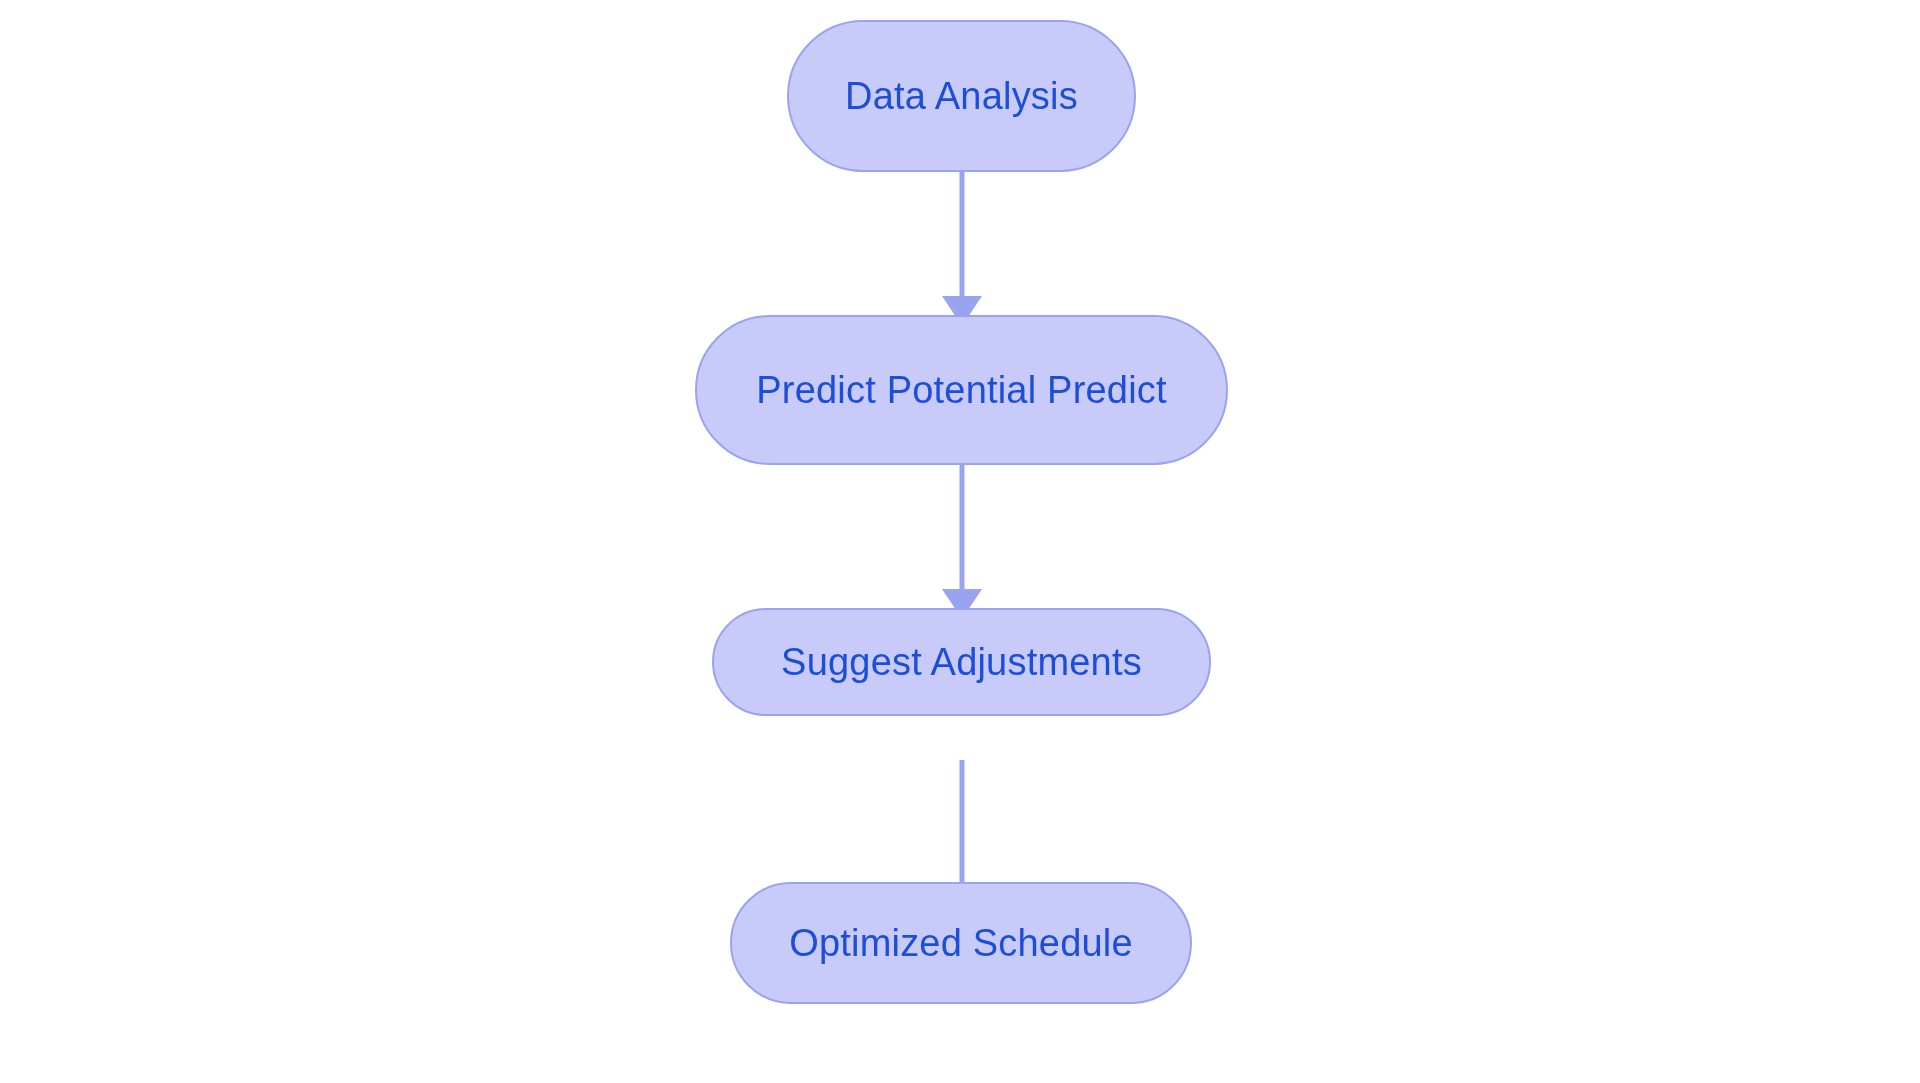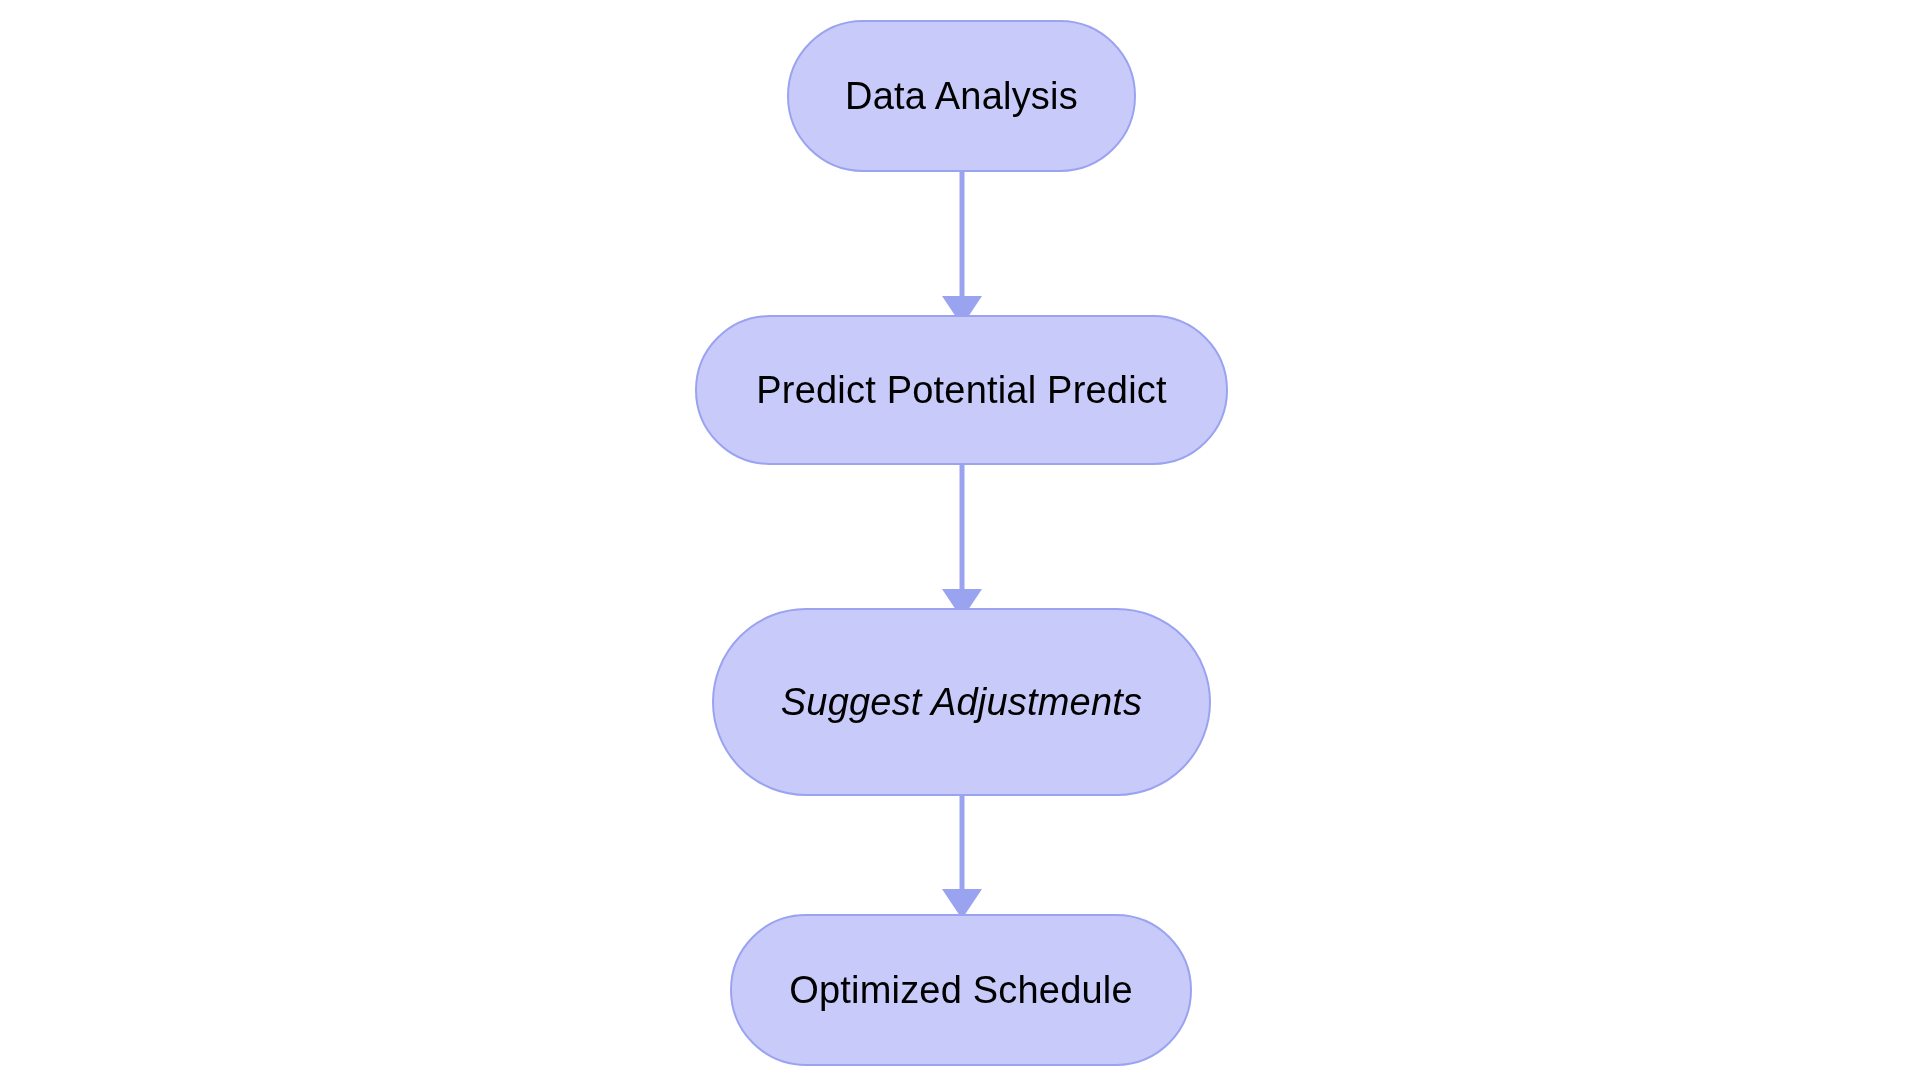"Data Analysis" .node-label { color: #000000 -> #1d4ed8 }
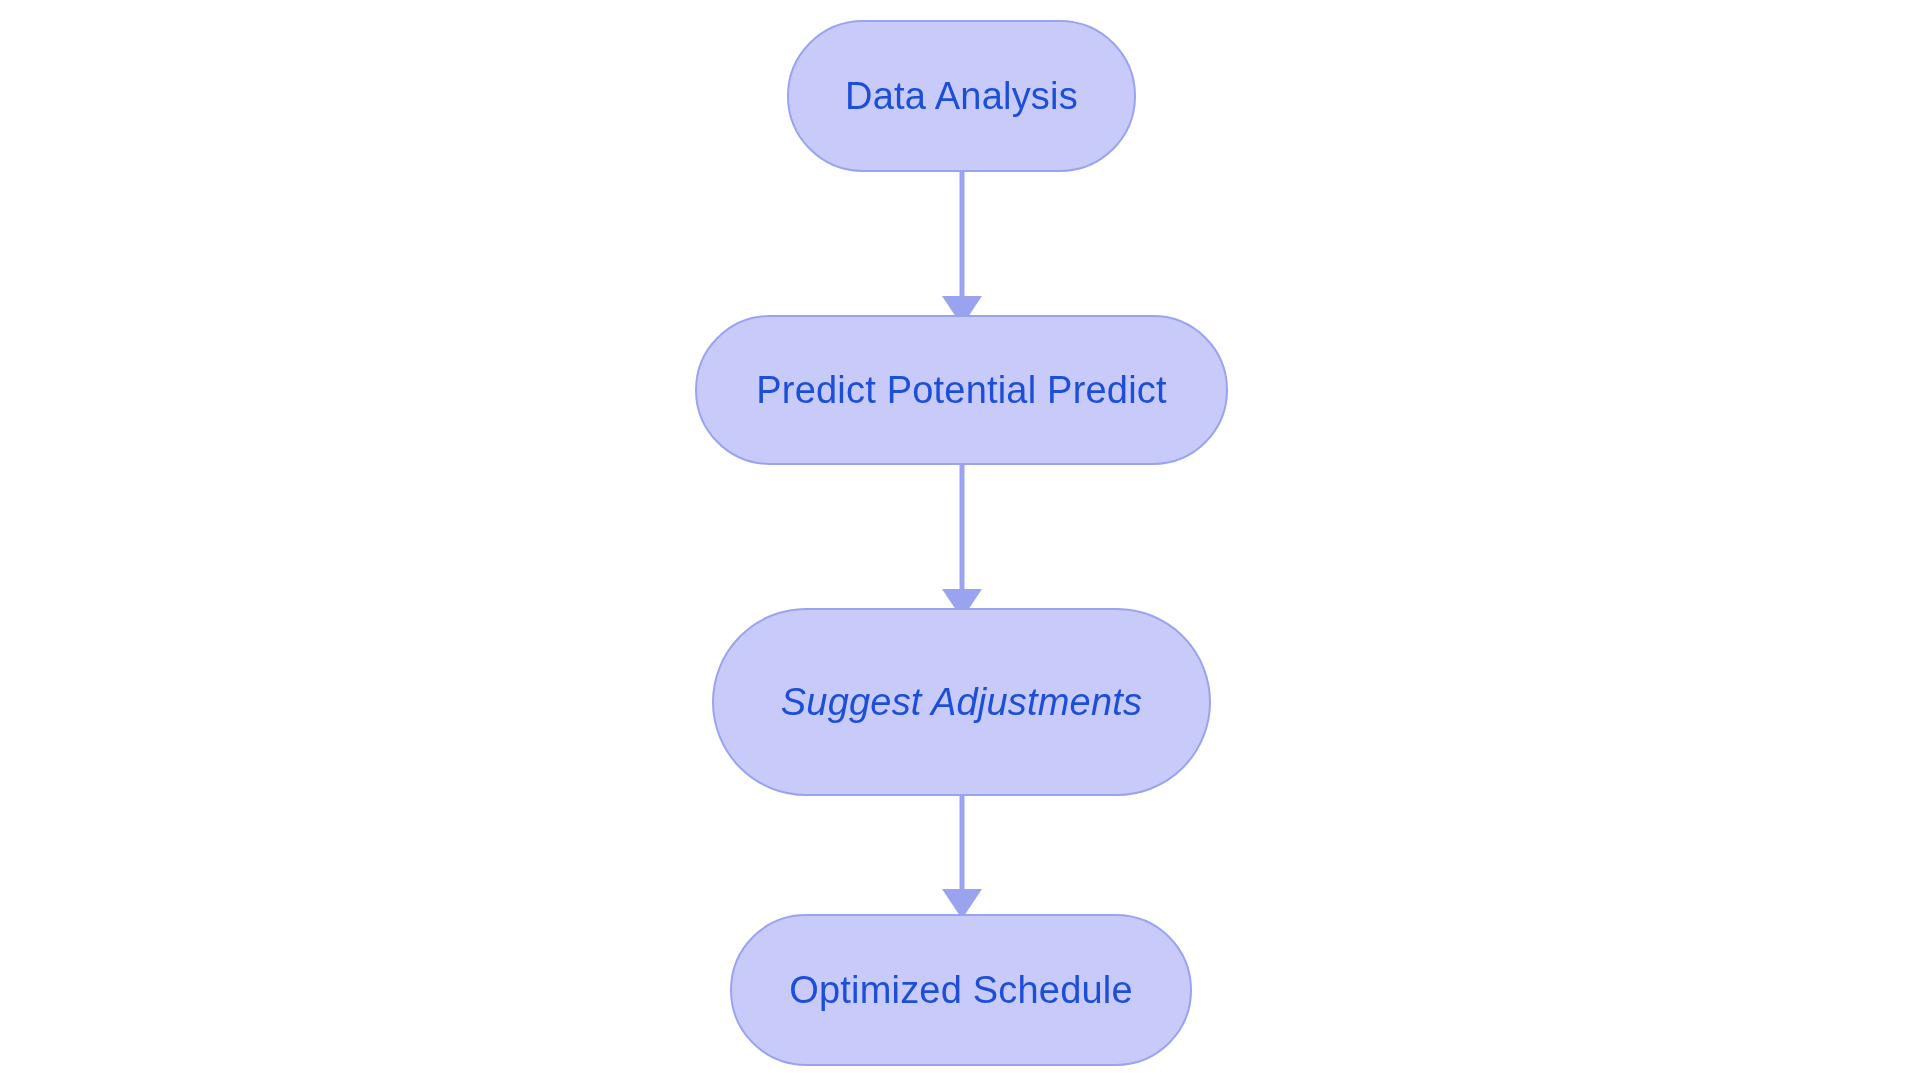"Suggest Adjustments" #node-2 { font-style: italic -> none; height: 188px -> 108px }
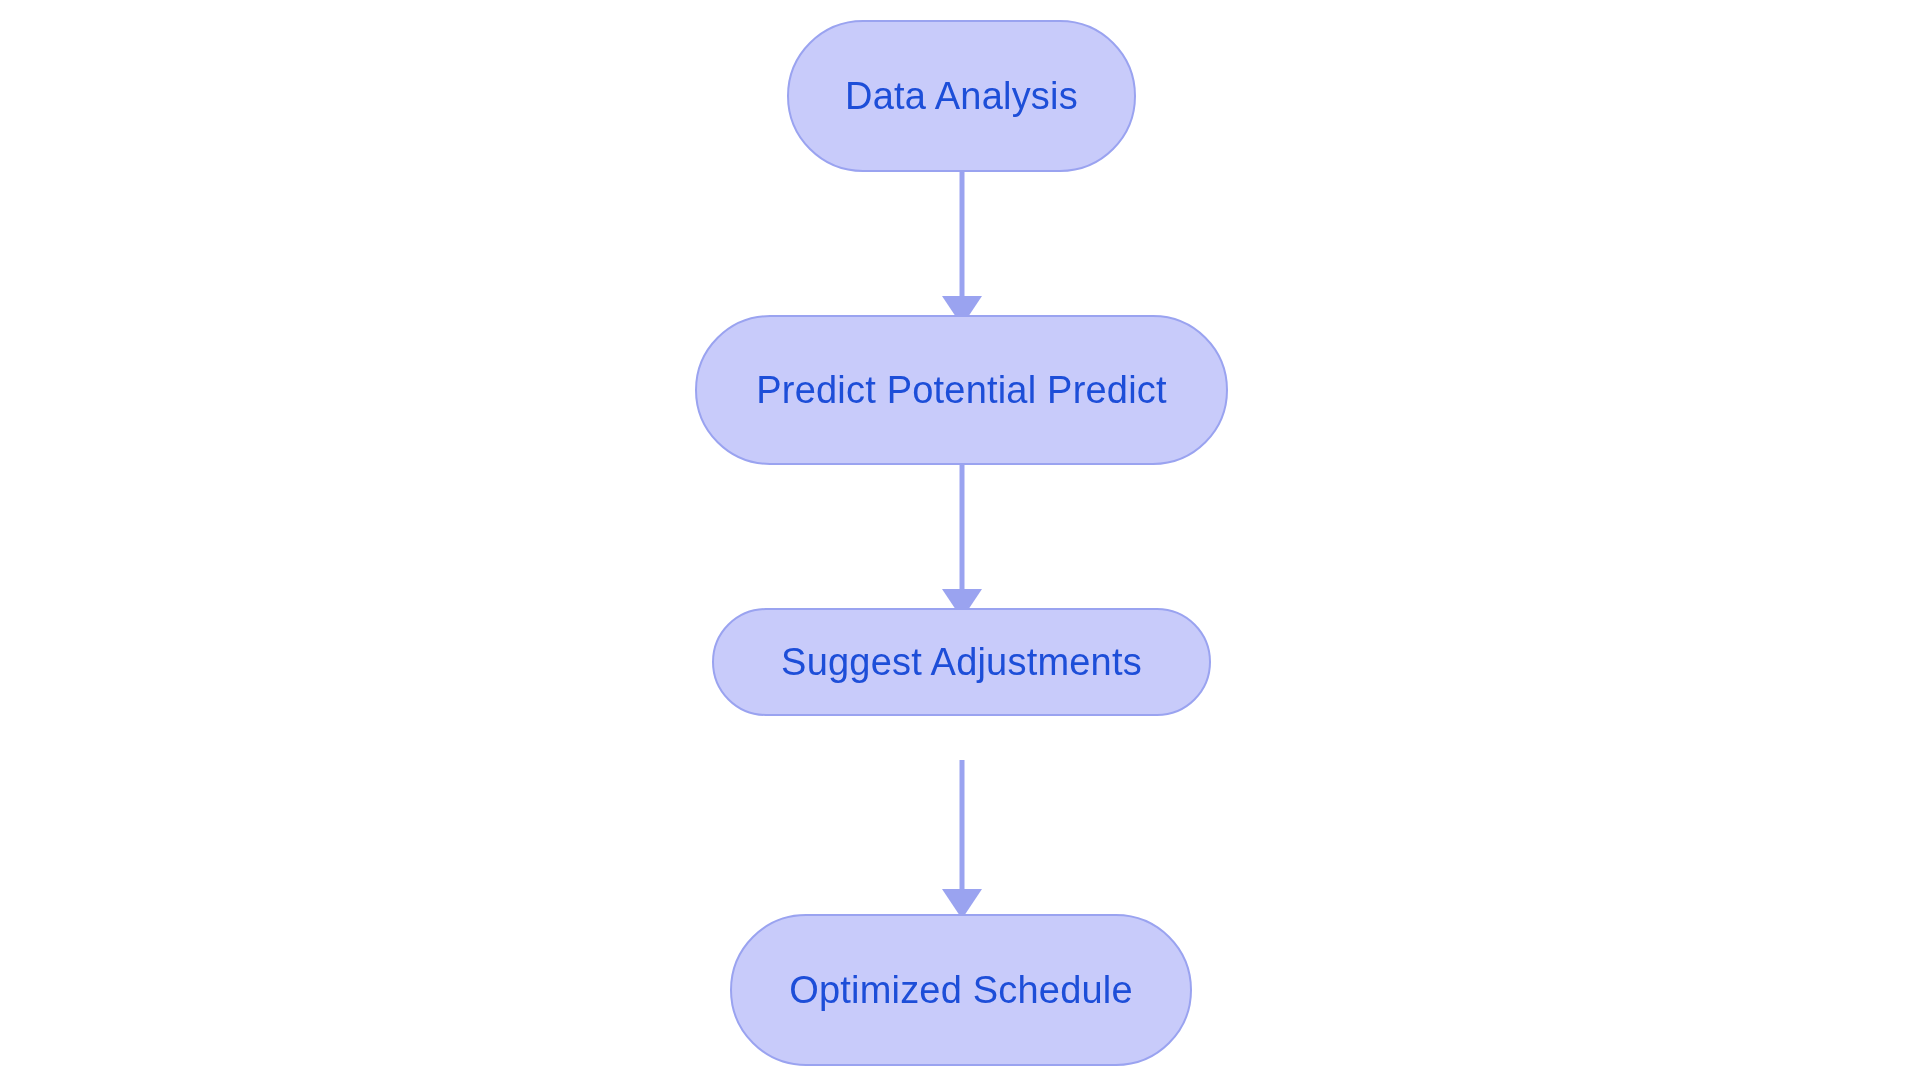"Optimized Schedule" #node-3 { height: 152px -> 122px; top: 914px -> 882px }
